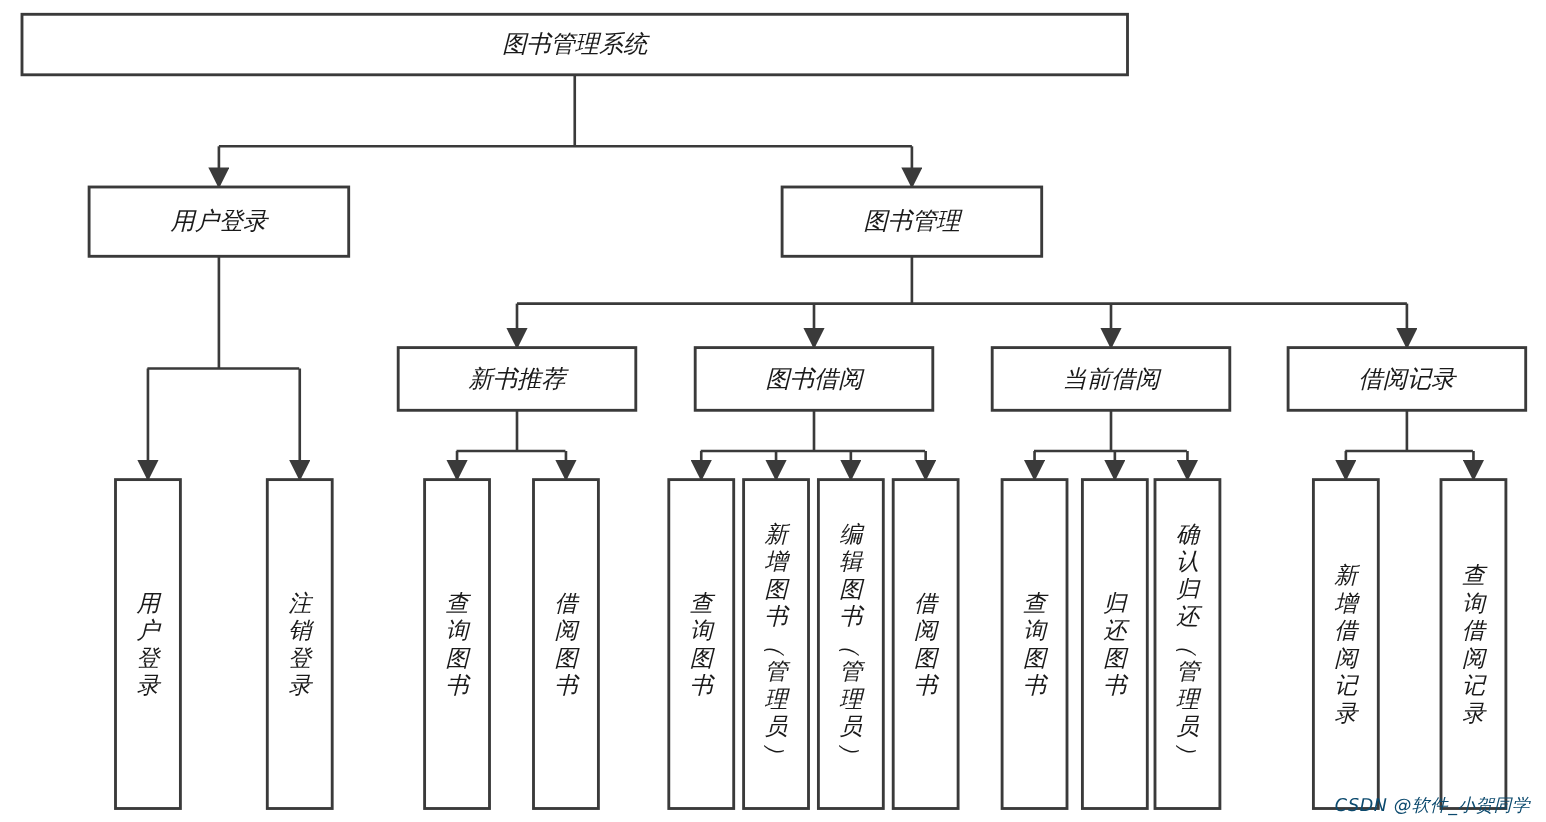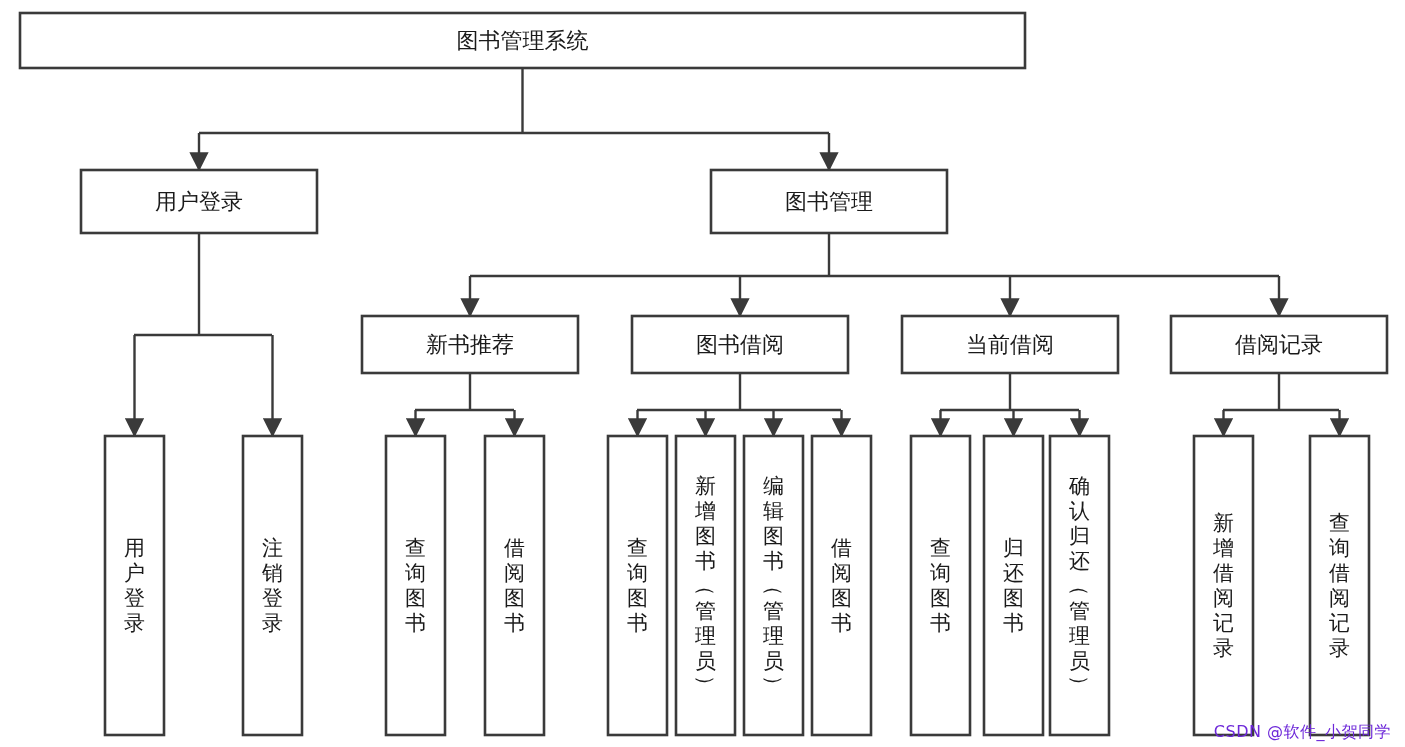"图书管理系统" #diagram-root { font-style: none -> italic }
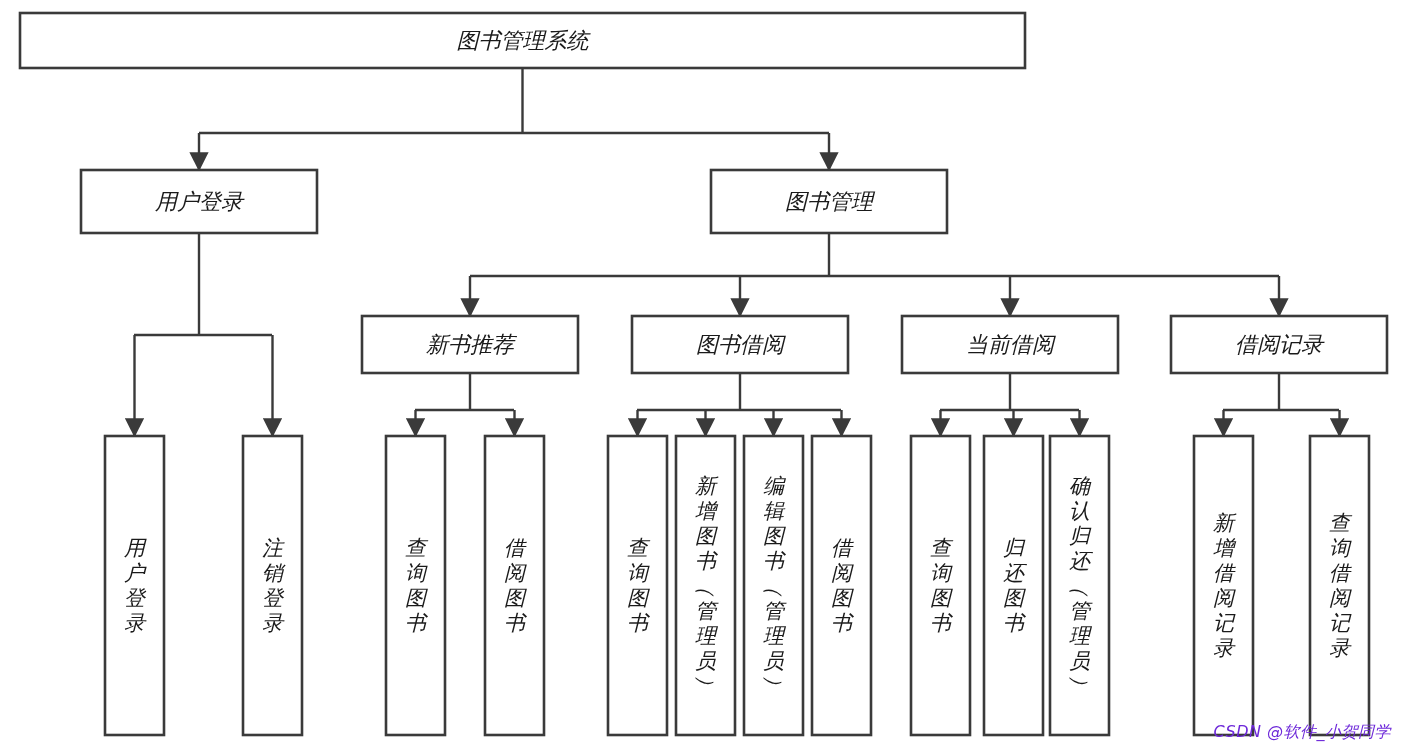"CSDN @软件_小贺同学" .watermark-text { color: #6d28d9 -> #0c4a6e }
